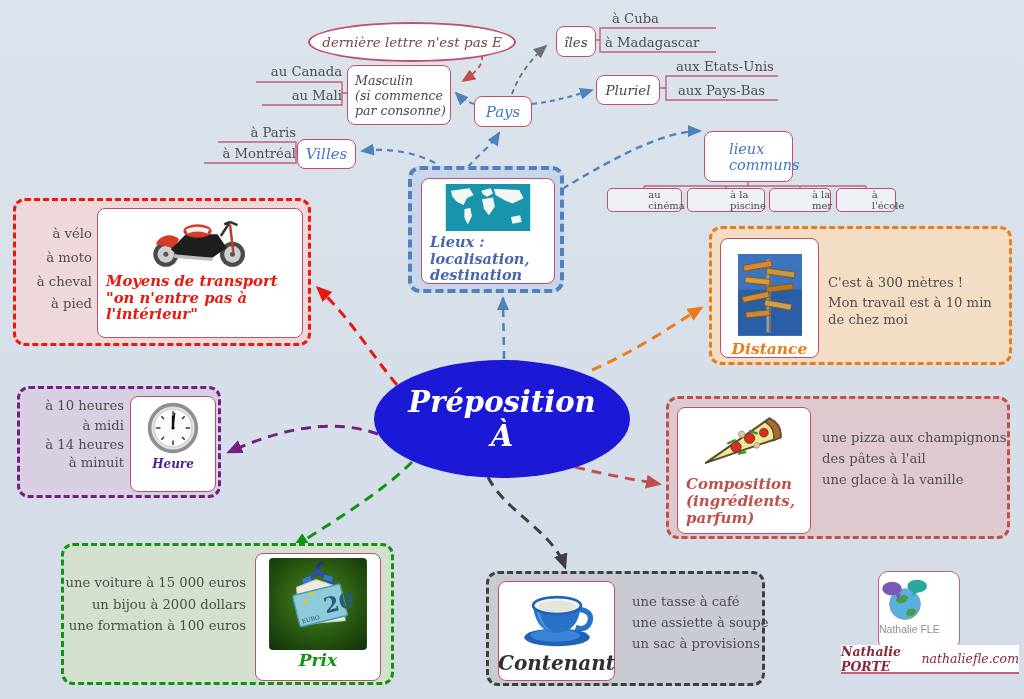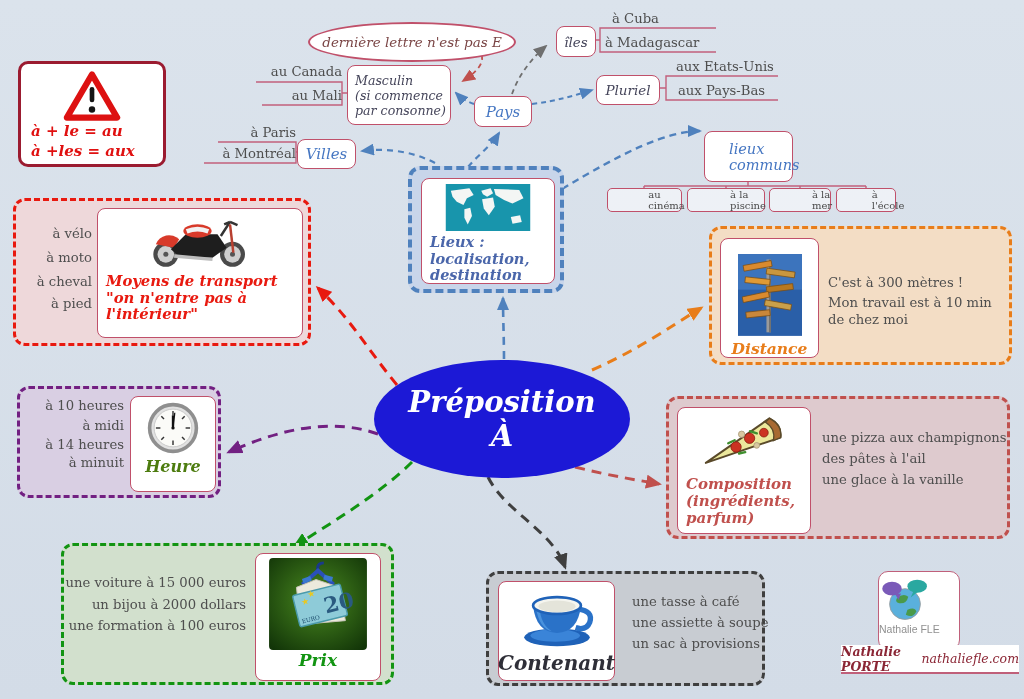"à + le = au" div.warning { html: <div> <svg> <path></path> <rect></rect> <circle></circle> </svg> <div>à + le = au</div> <div>à +les = aux</div> </div> -> none }
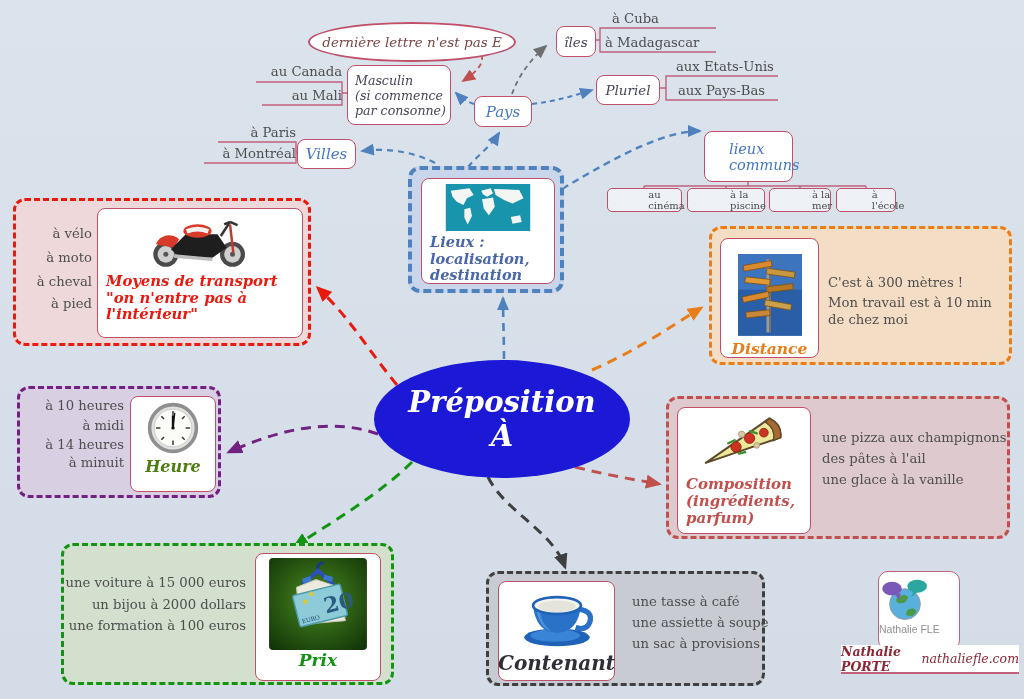"Heure" div.title { color: #4d7c0f -> #4c1d95; font-size: 16px -> 12px }
